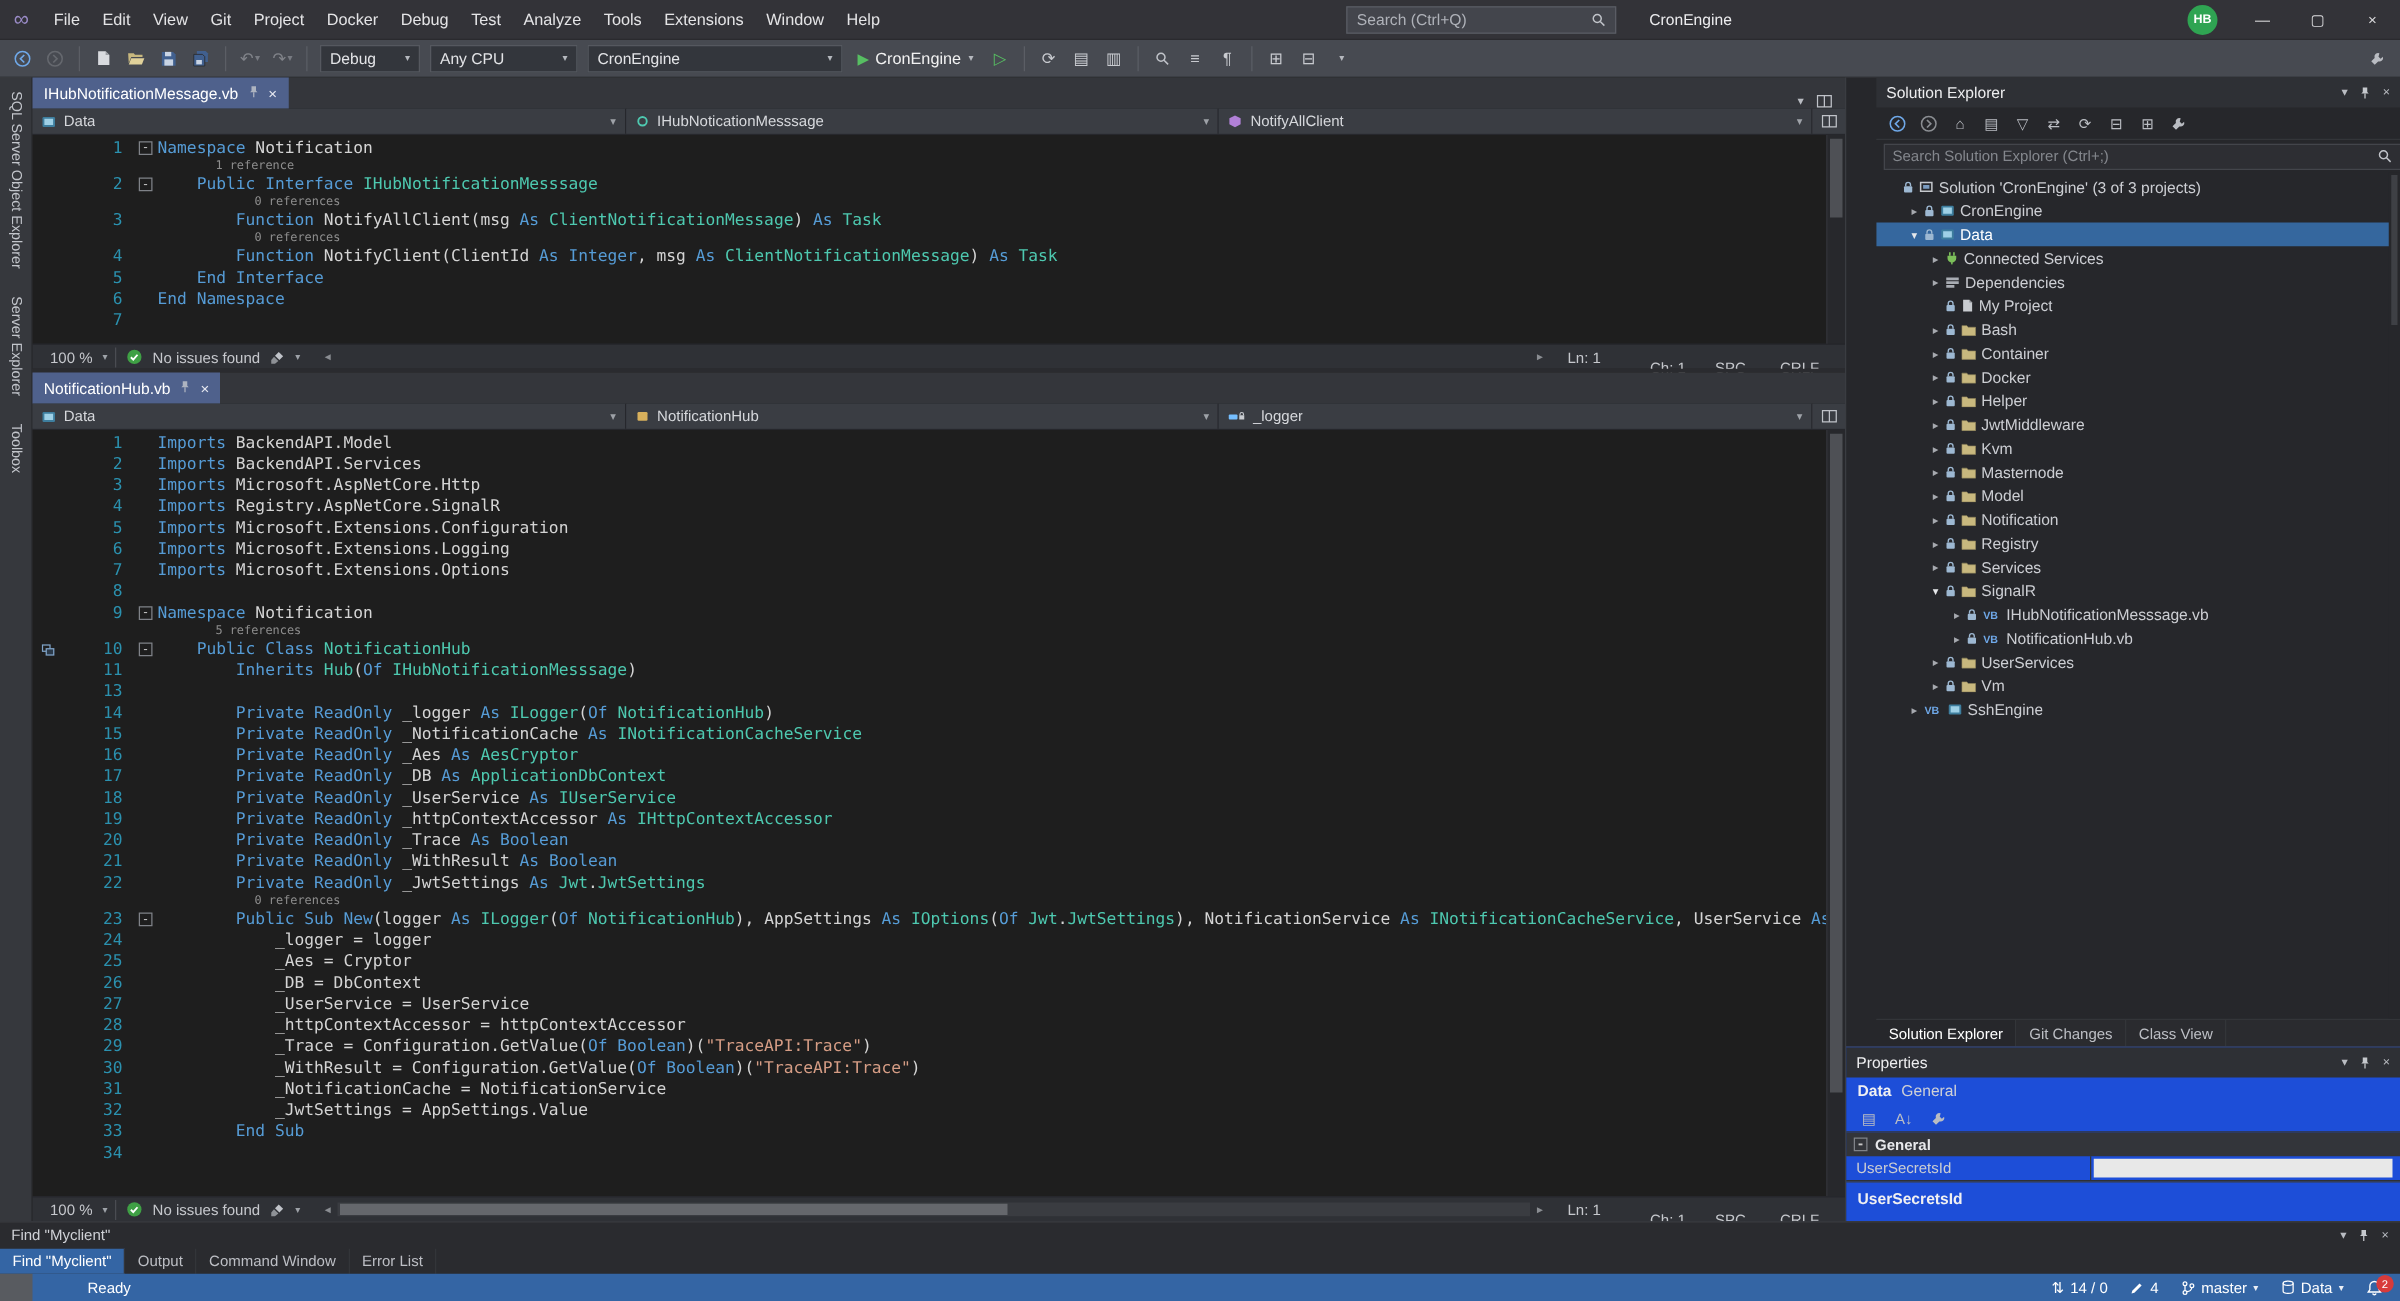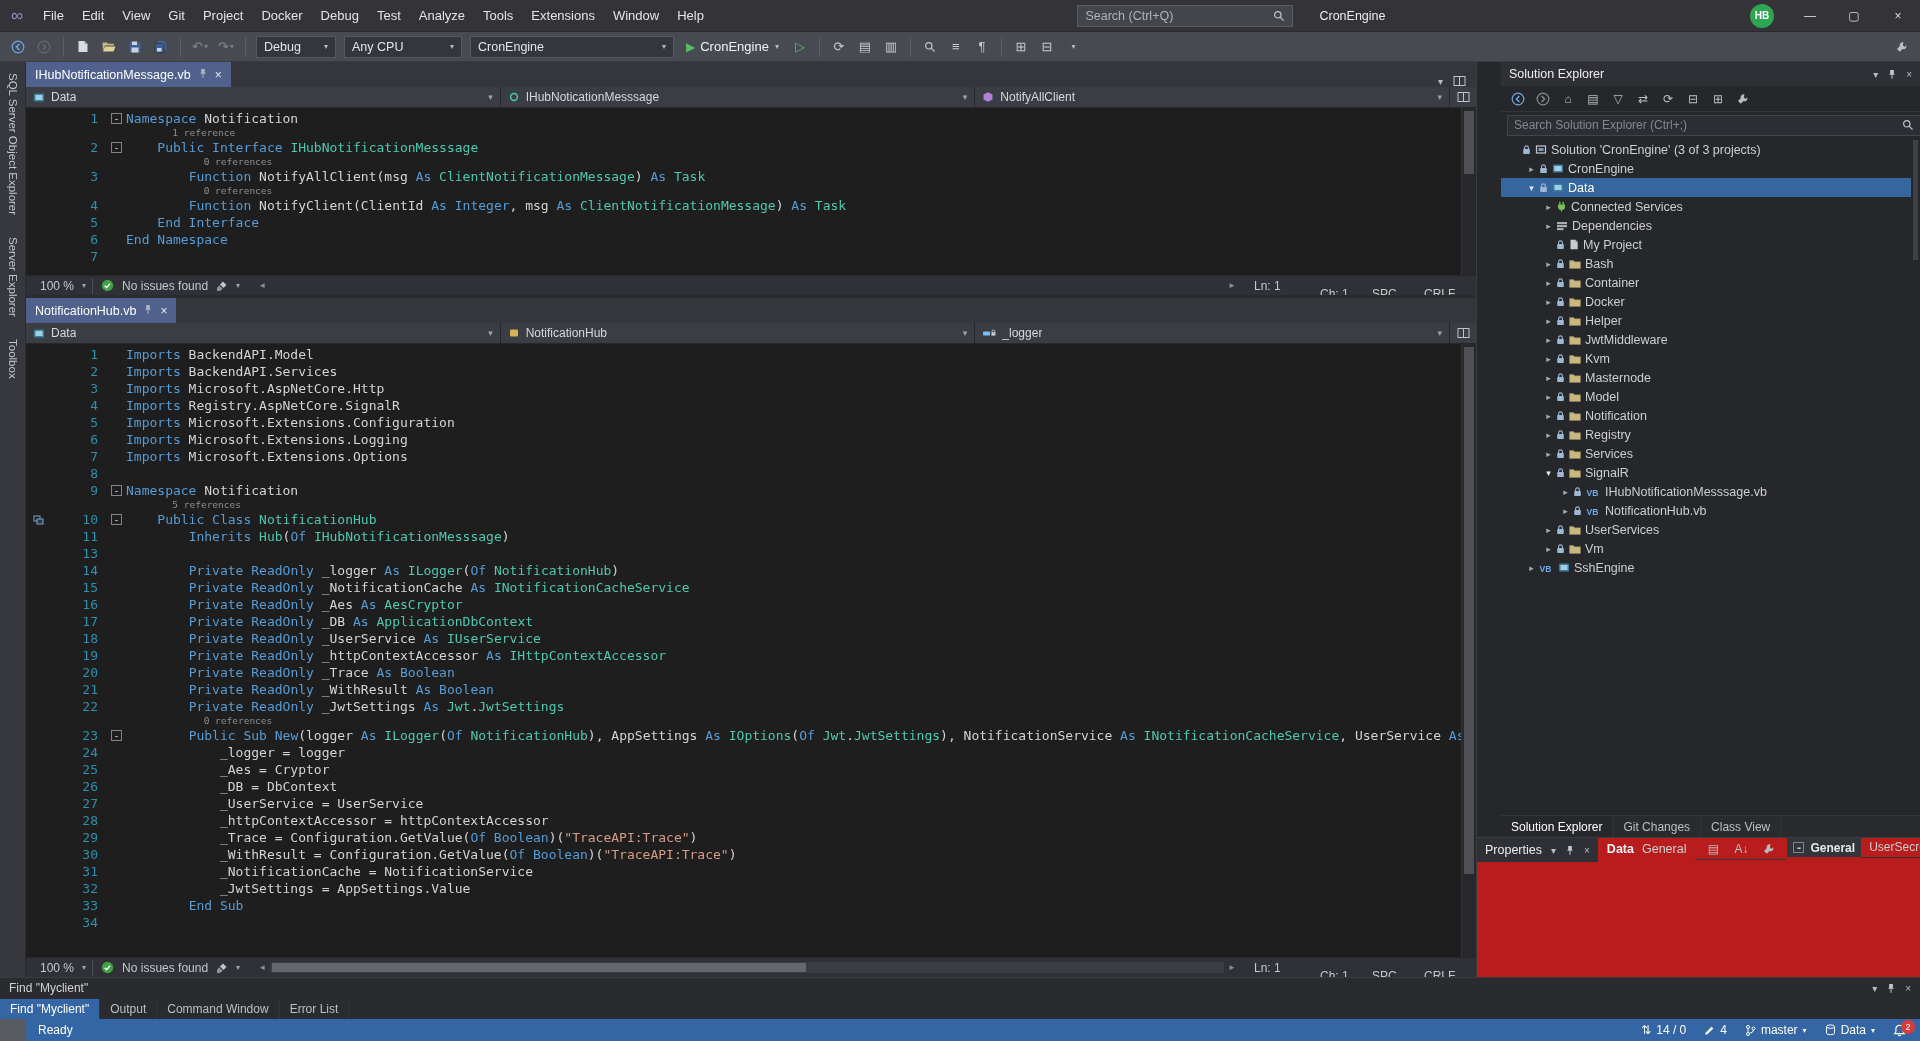"Properties" .props { background: #b91c1c -> #1d4ed8; flex-direction: row -> column }
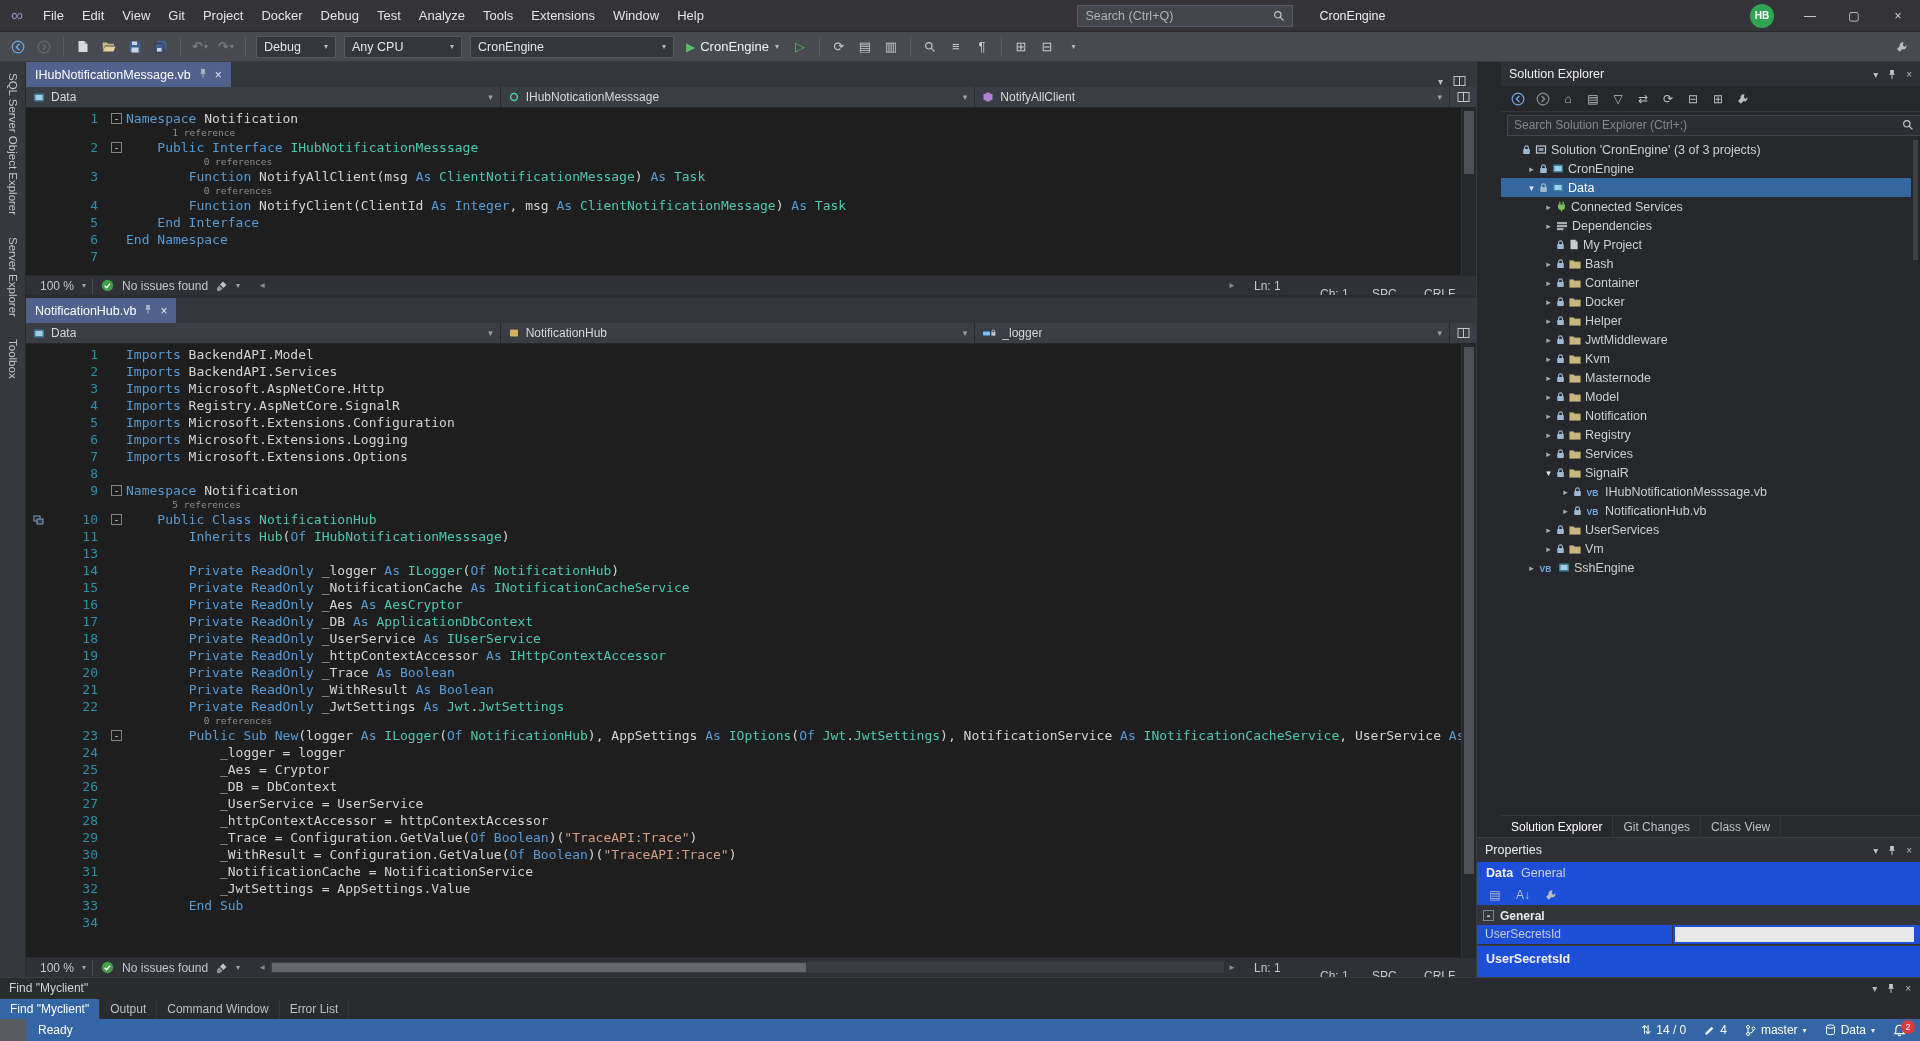"Ready" .sb-ready { margin-left: none -> 32px }
